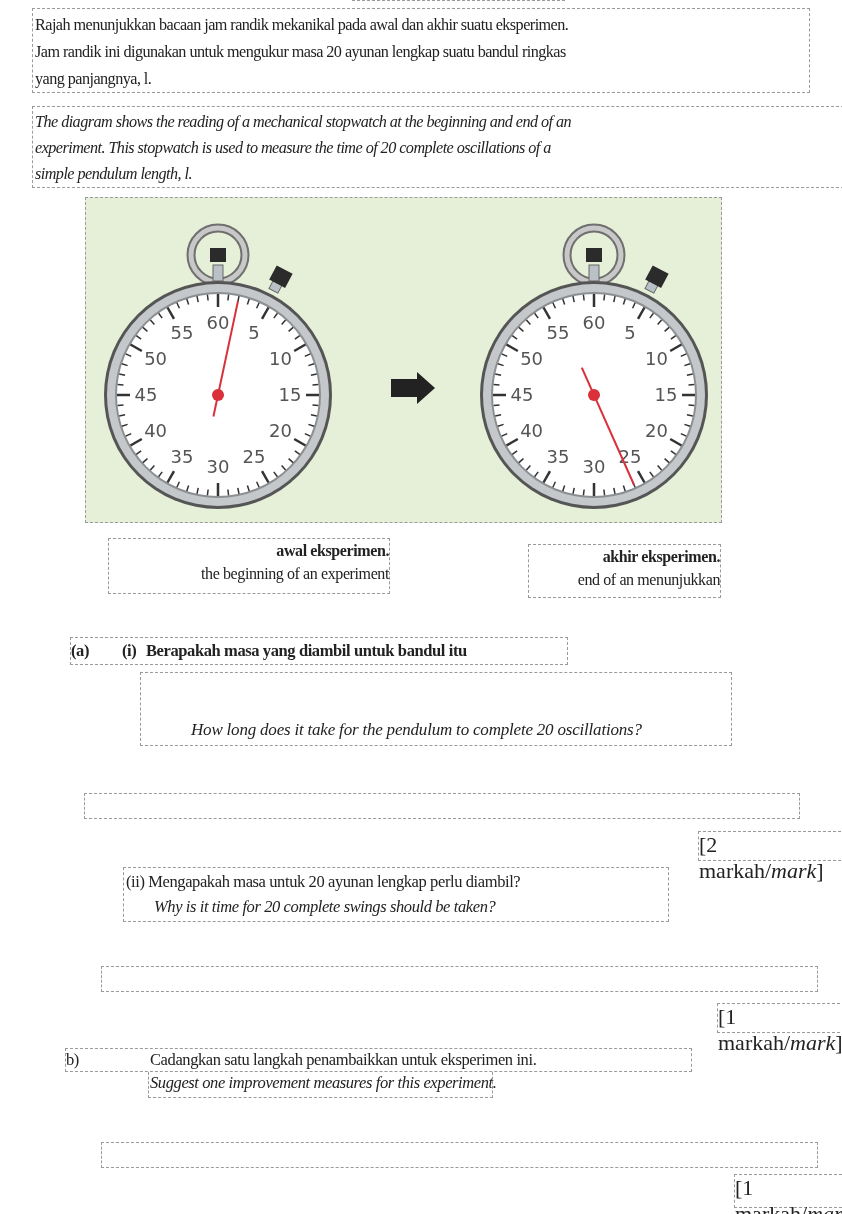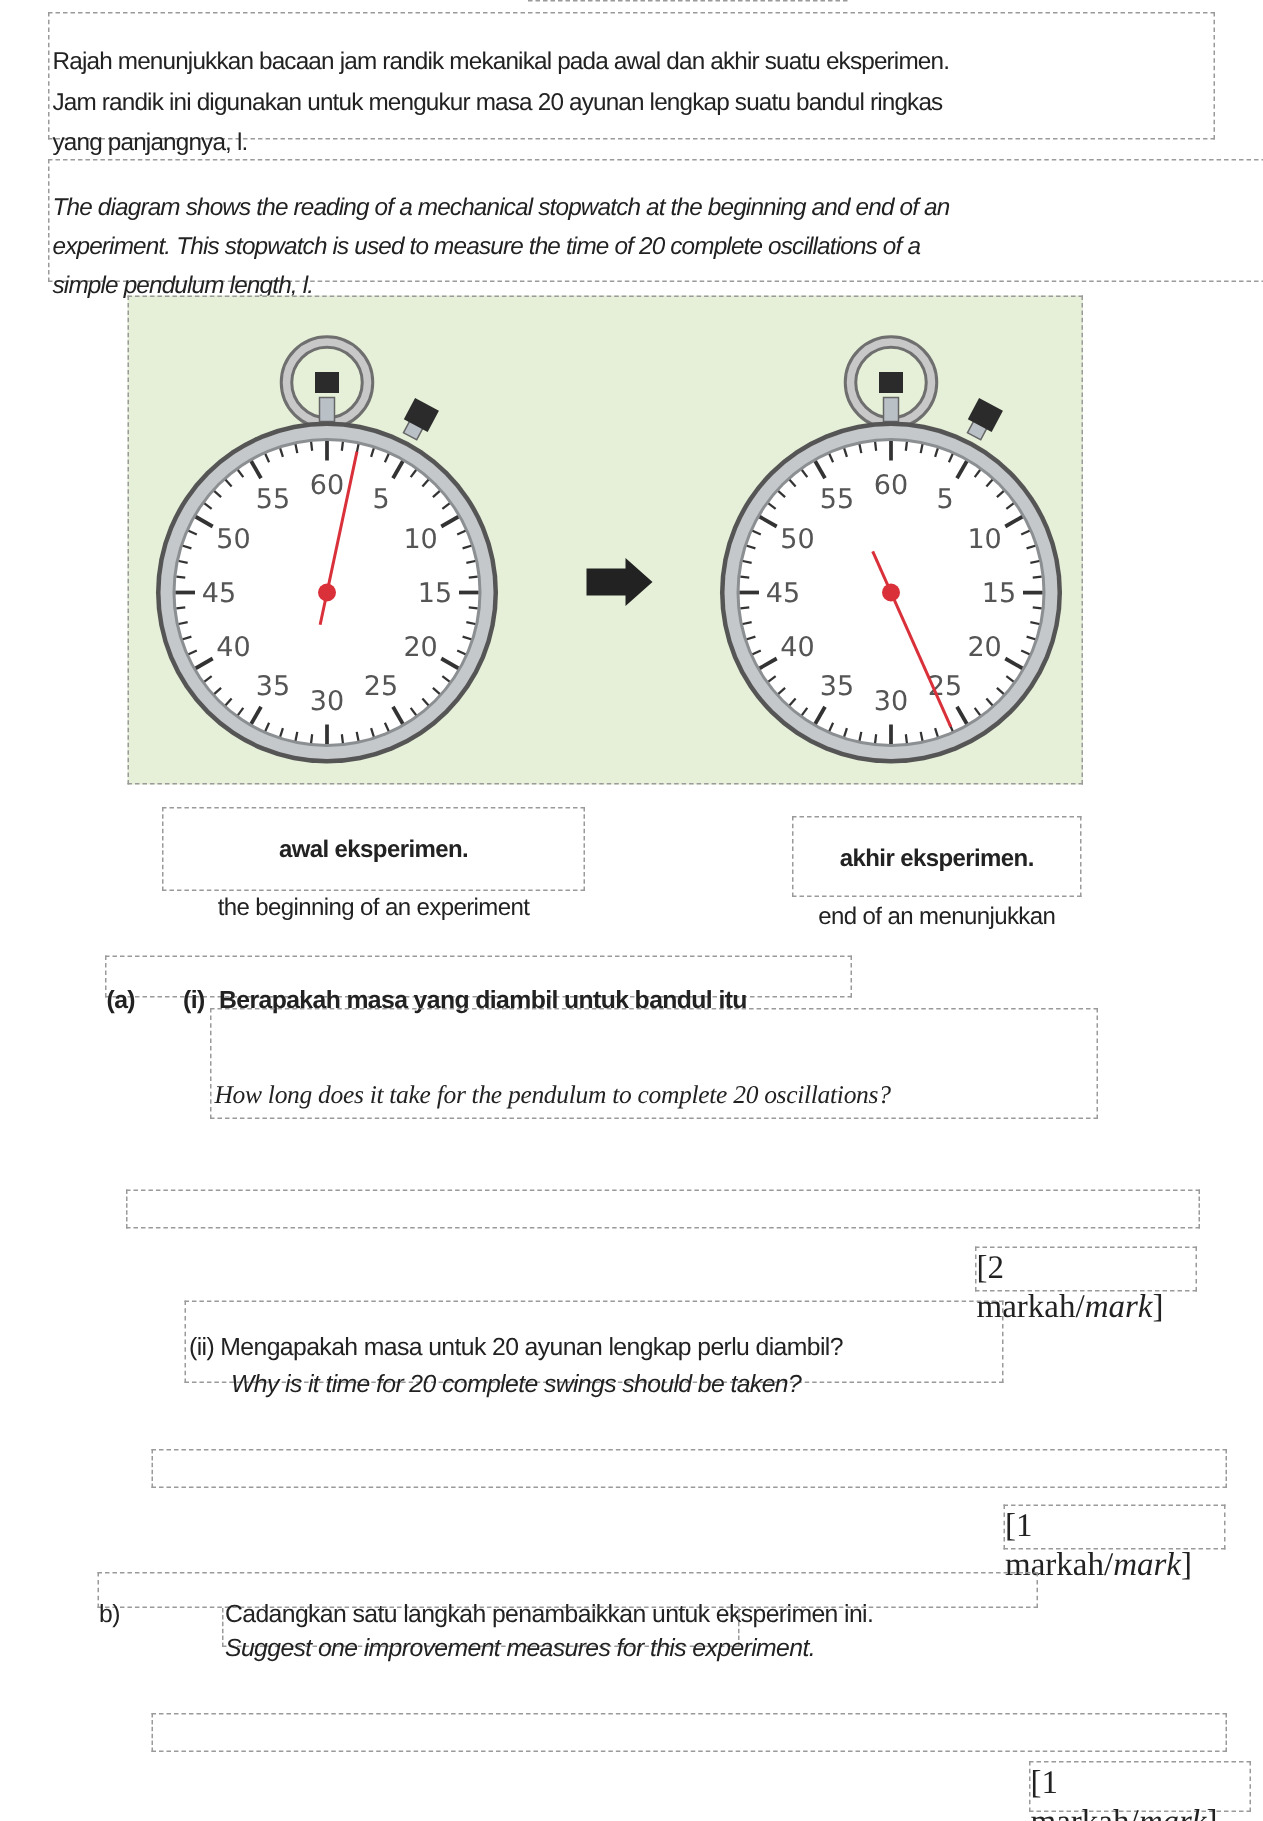"Rajah menunjukkan bacaan jam randik" .sans { font-family: Liberation Sans, sans-serif -> Liberation Serif, serif; margin-top: 16px -> none }
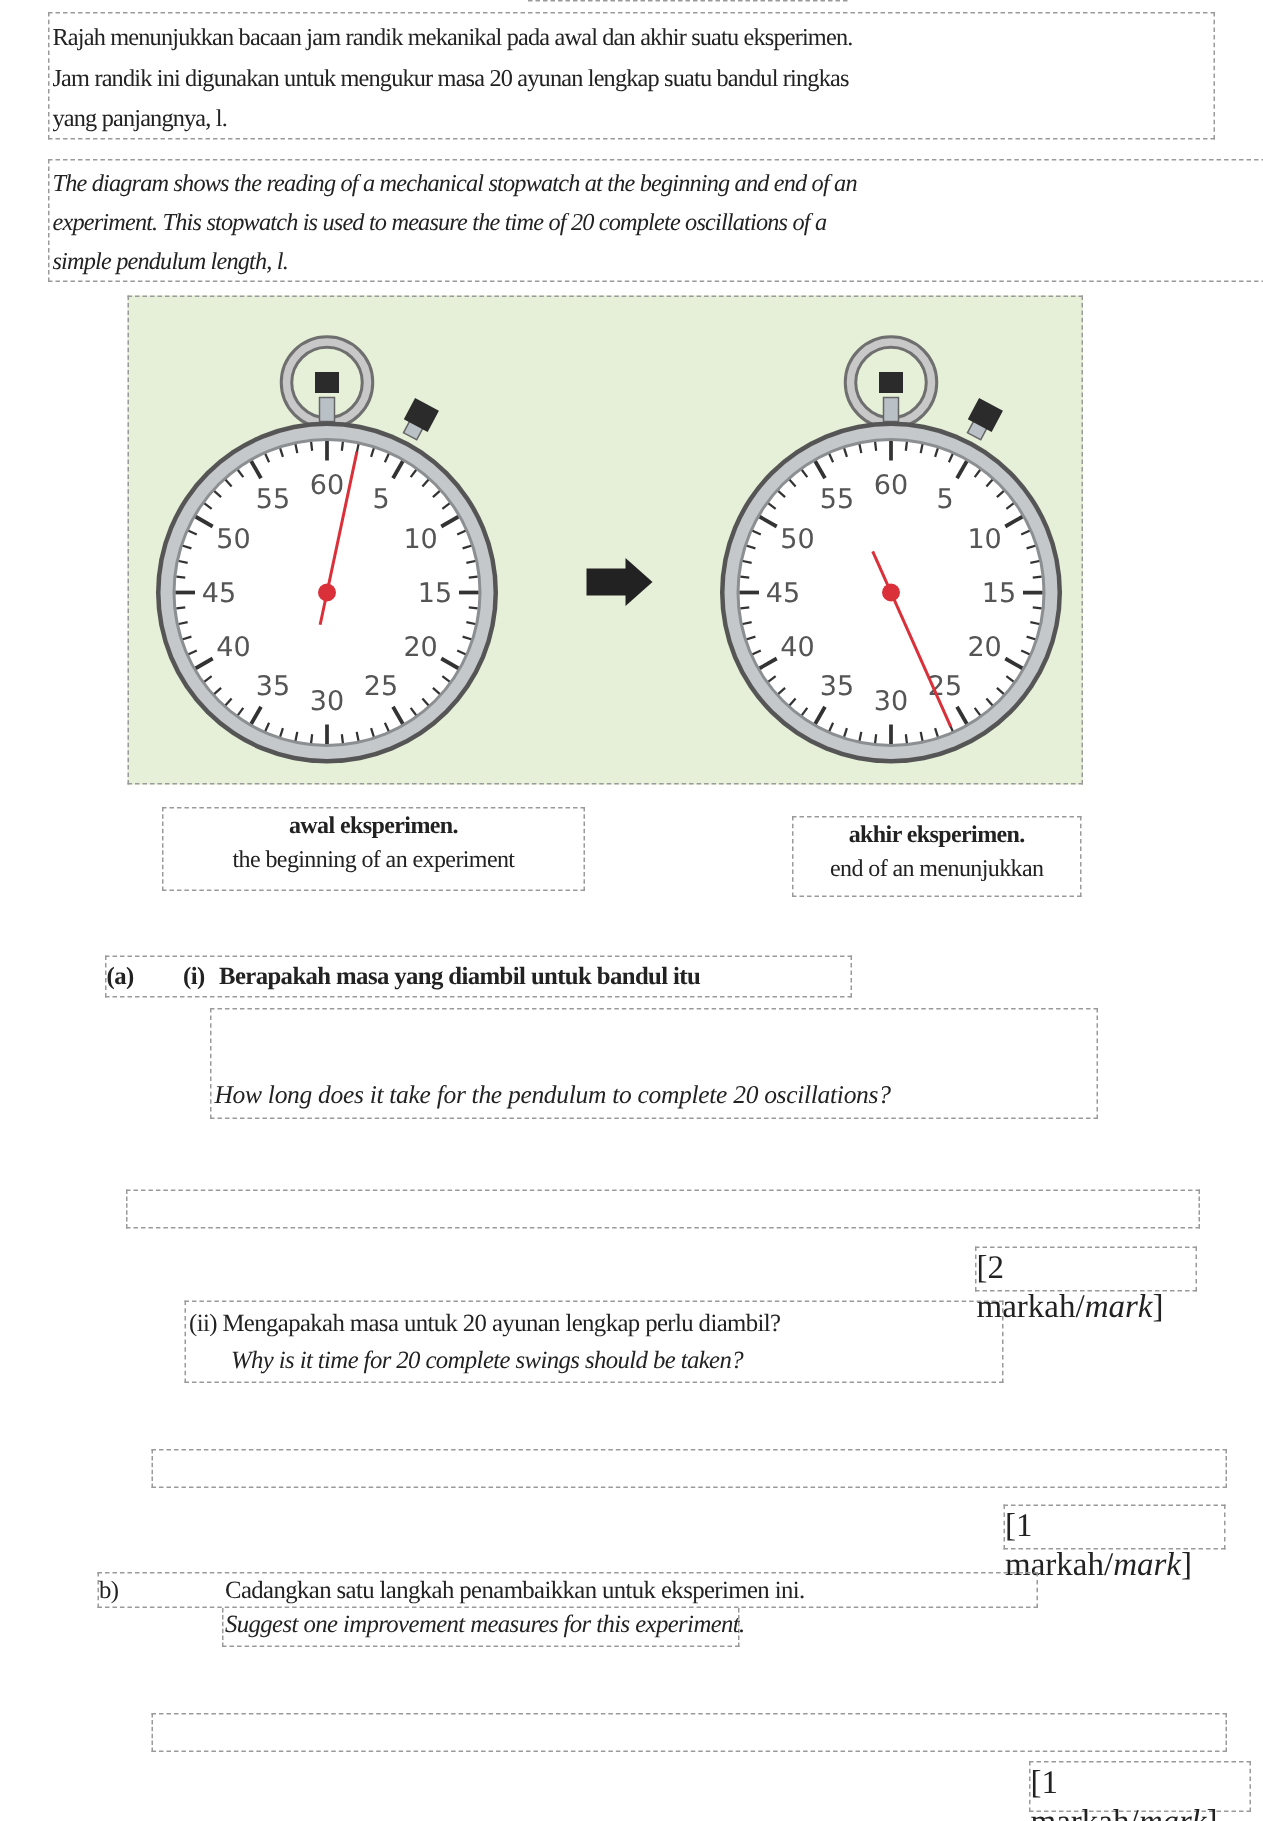"awal eksperimen." .cap { text-align: center -> right }
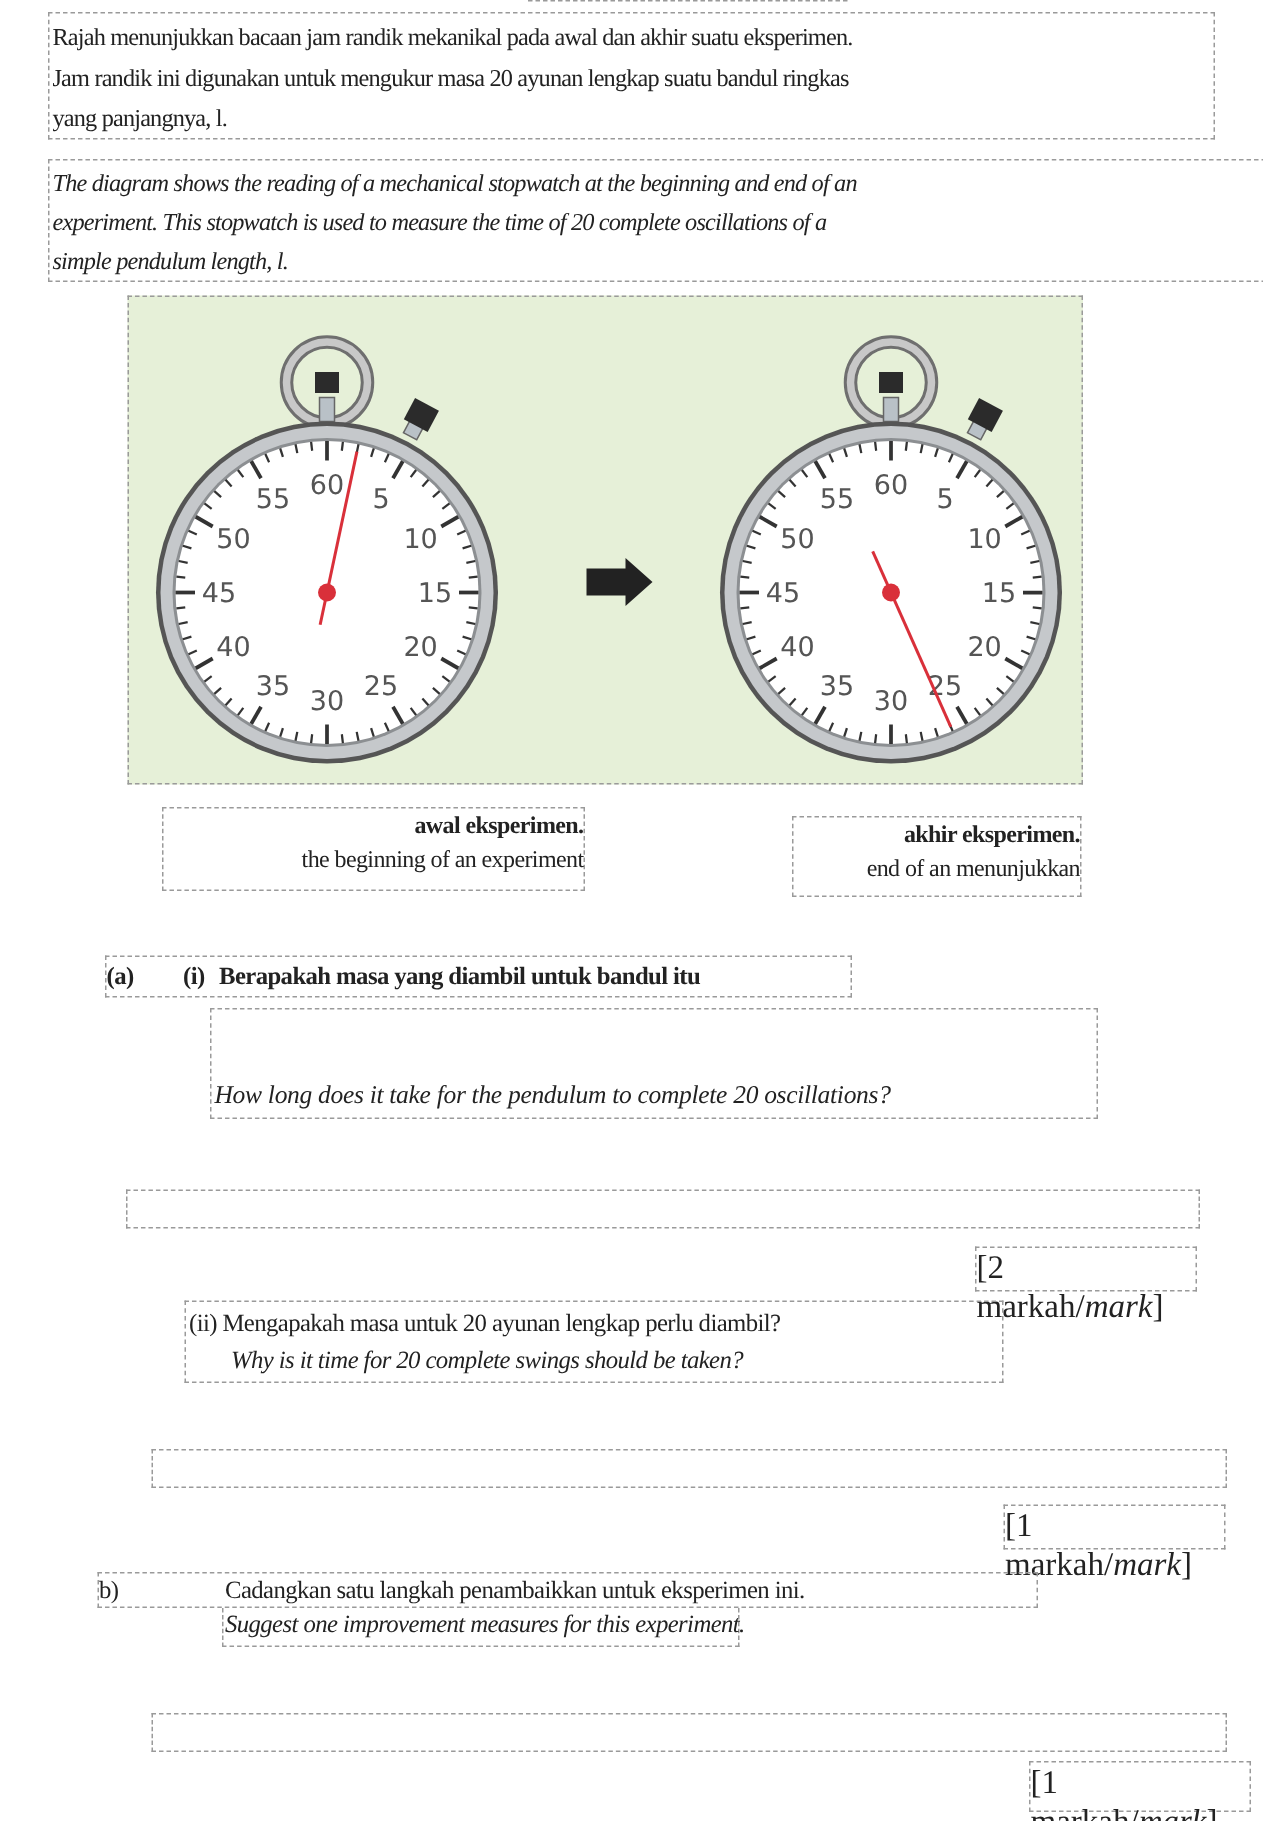"How long does it take" .serif { margin-left: none -> 48px }
